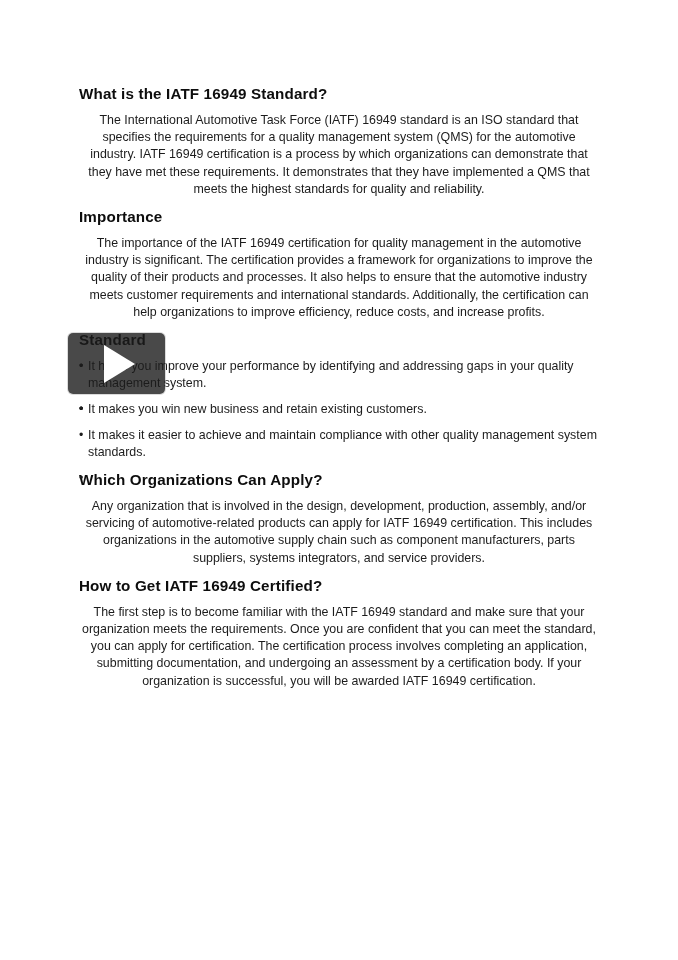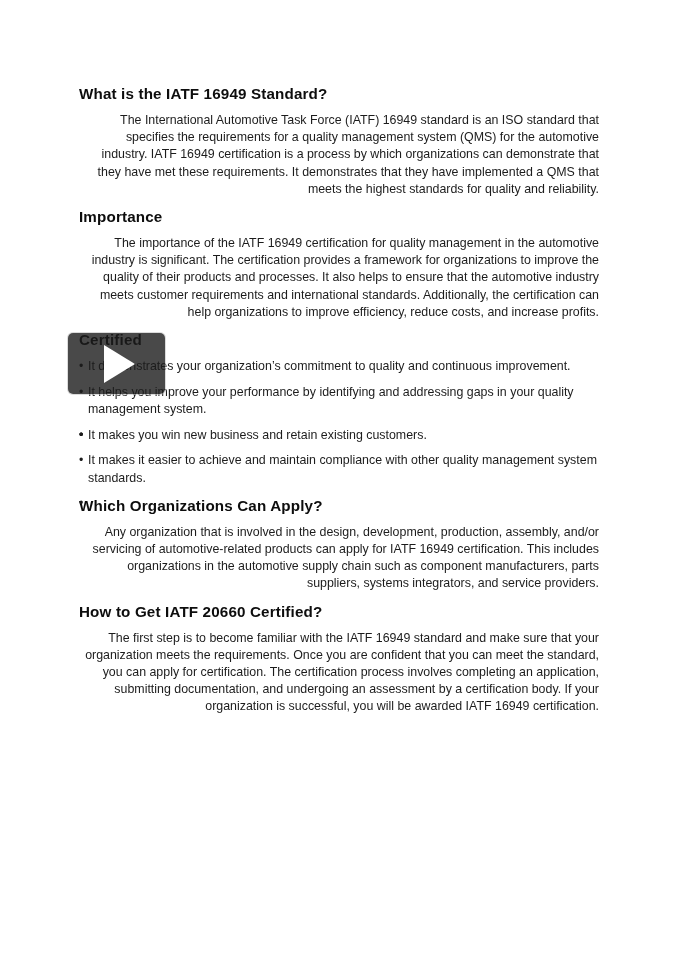"The International Automotive Task Force" p.body-text { text-align: right -> center }
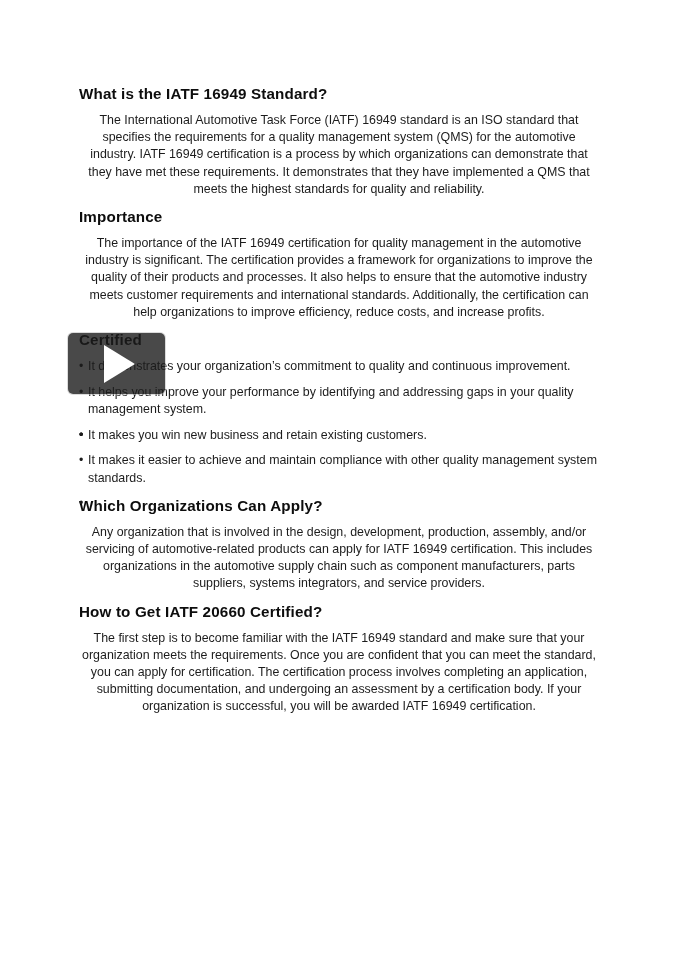"Certified" h2.section-heading { text: Certified -> Standard }
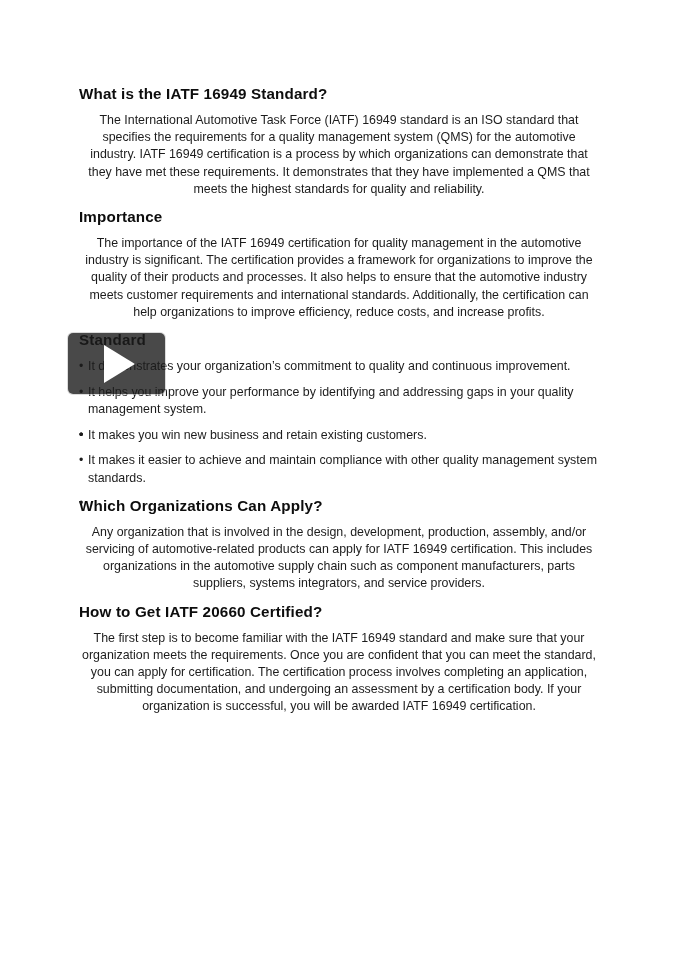"It demonstrates your organization’s" span { html: <span>It demonstrates your organization’s commitment to quality and continuous improvement.</span> -> none }
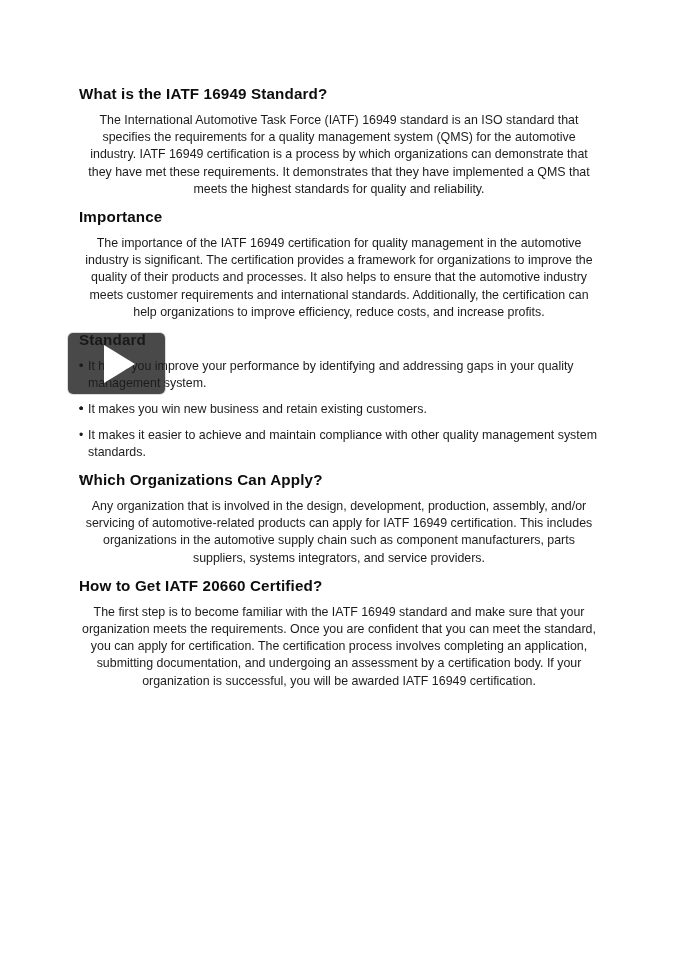"How to Get IATF 20660" h2.section-heading { text: 20660 -> 16949 }
